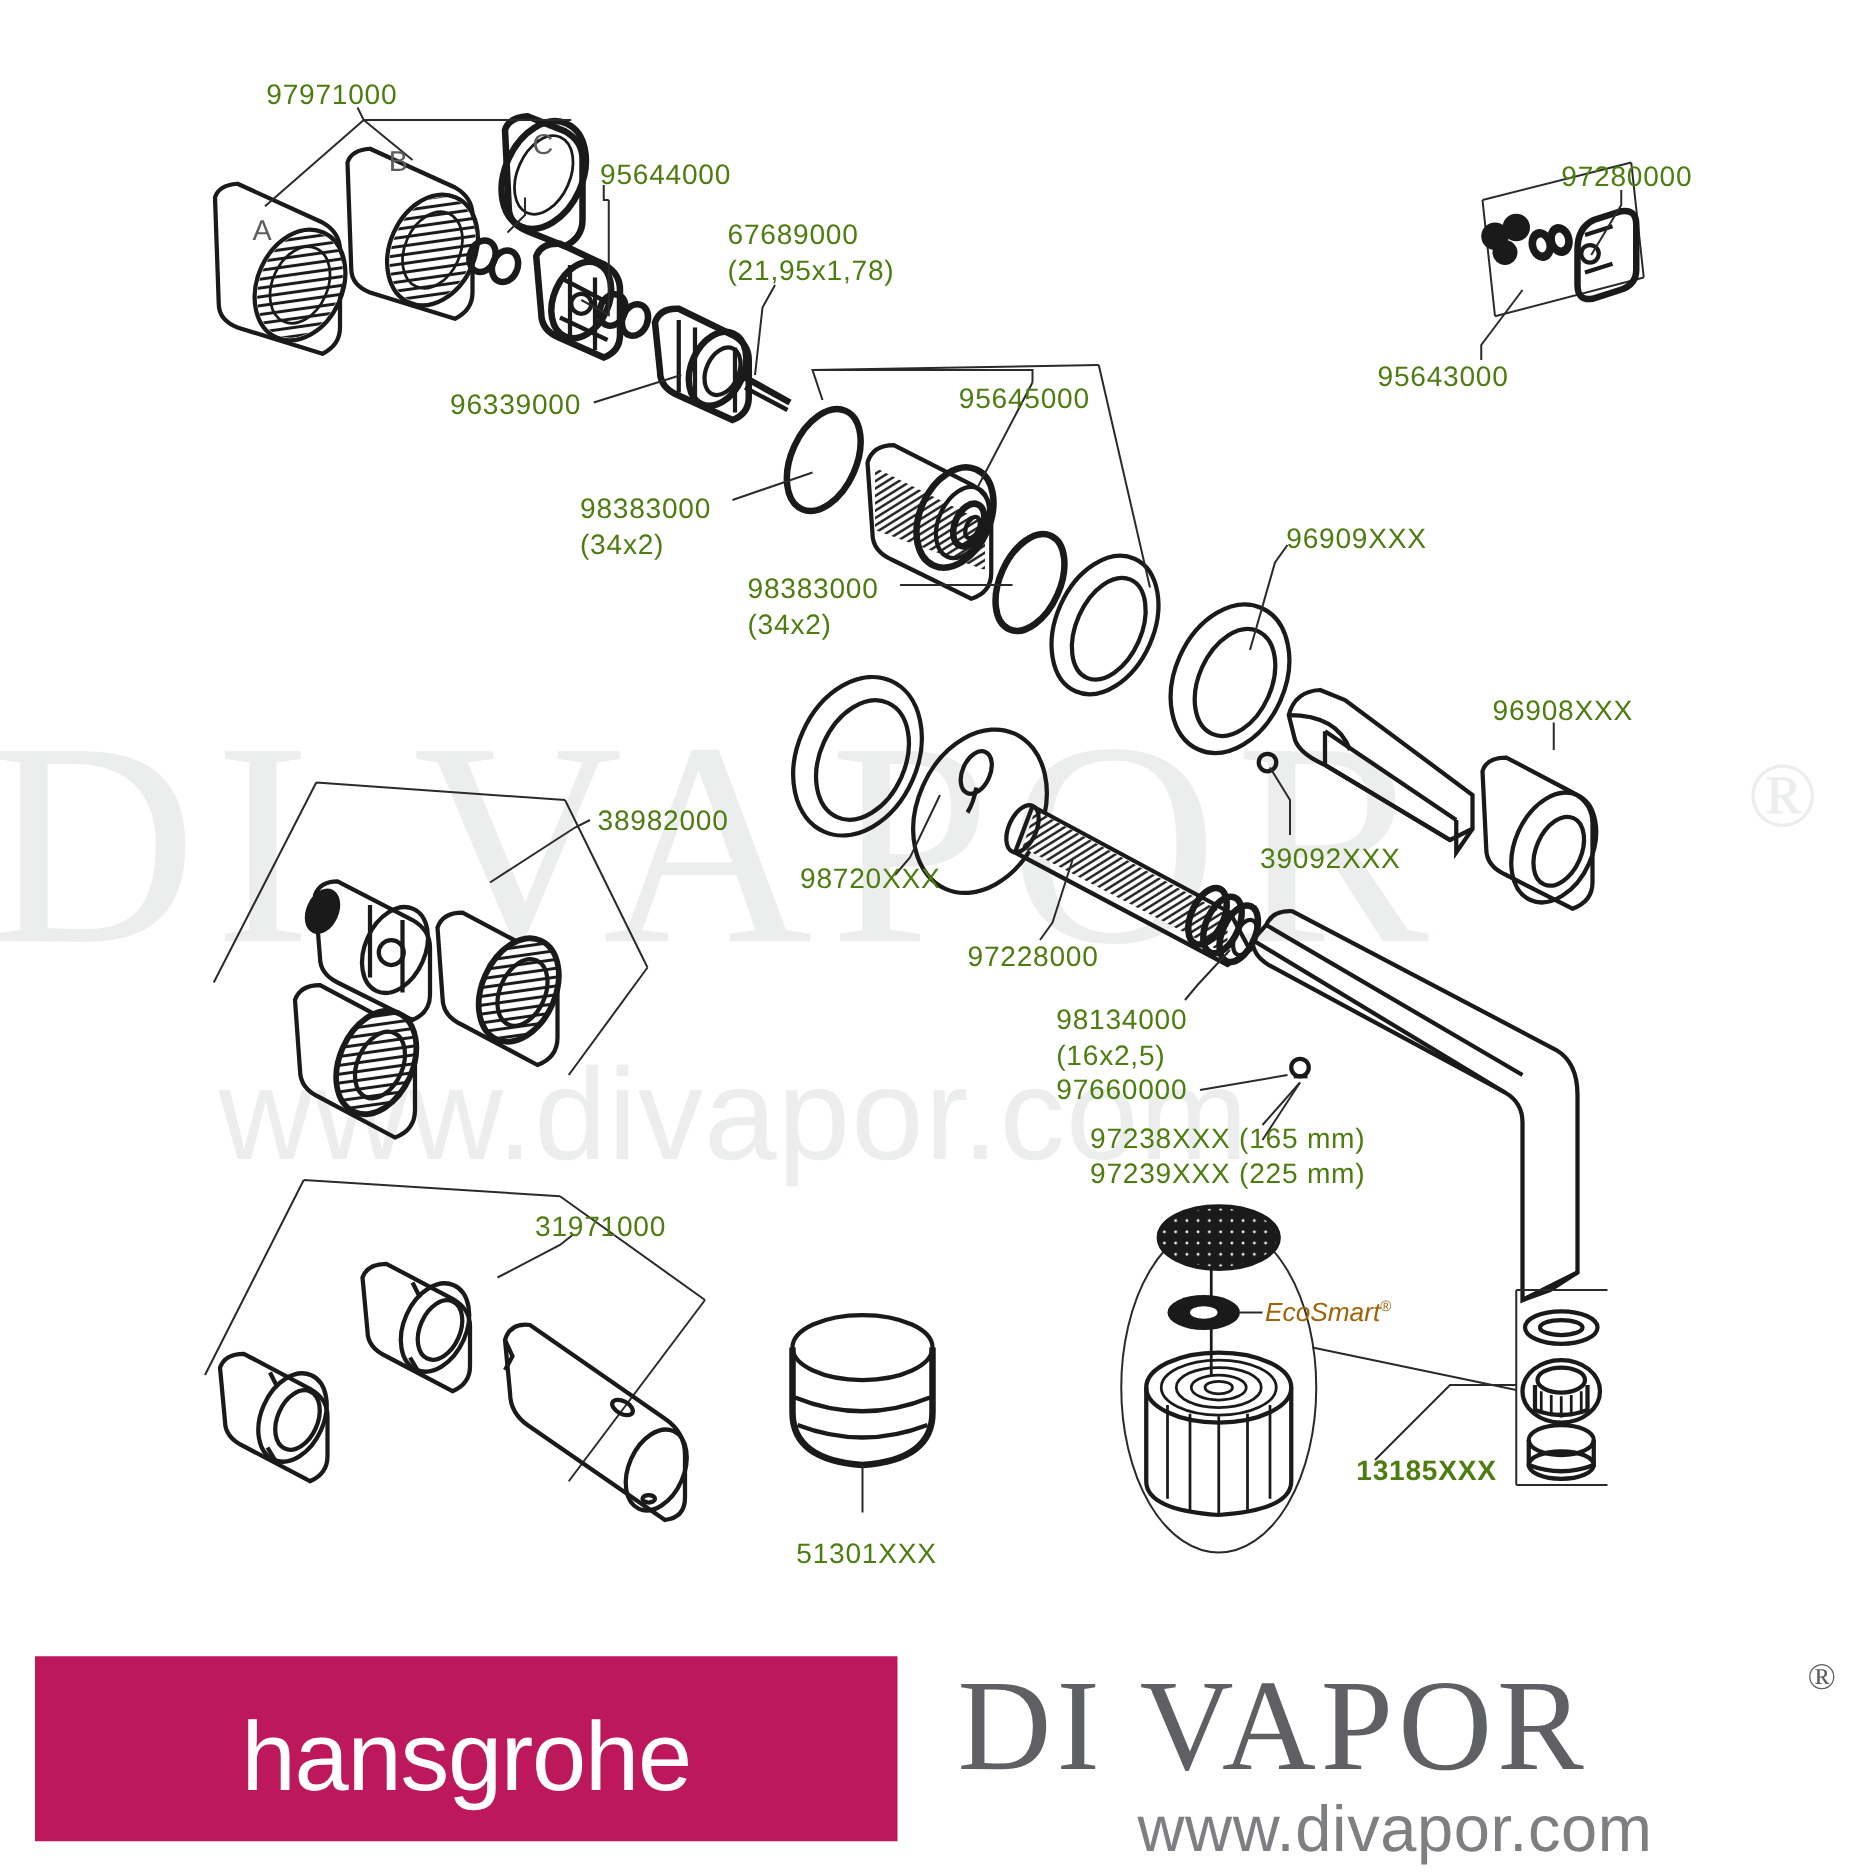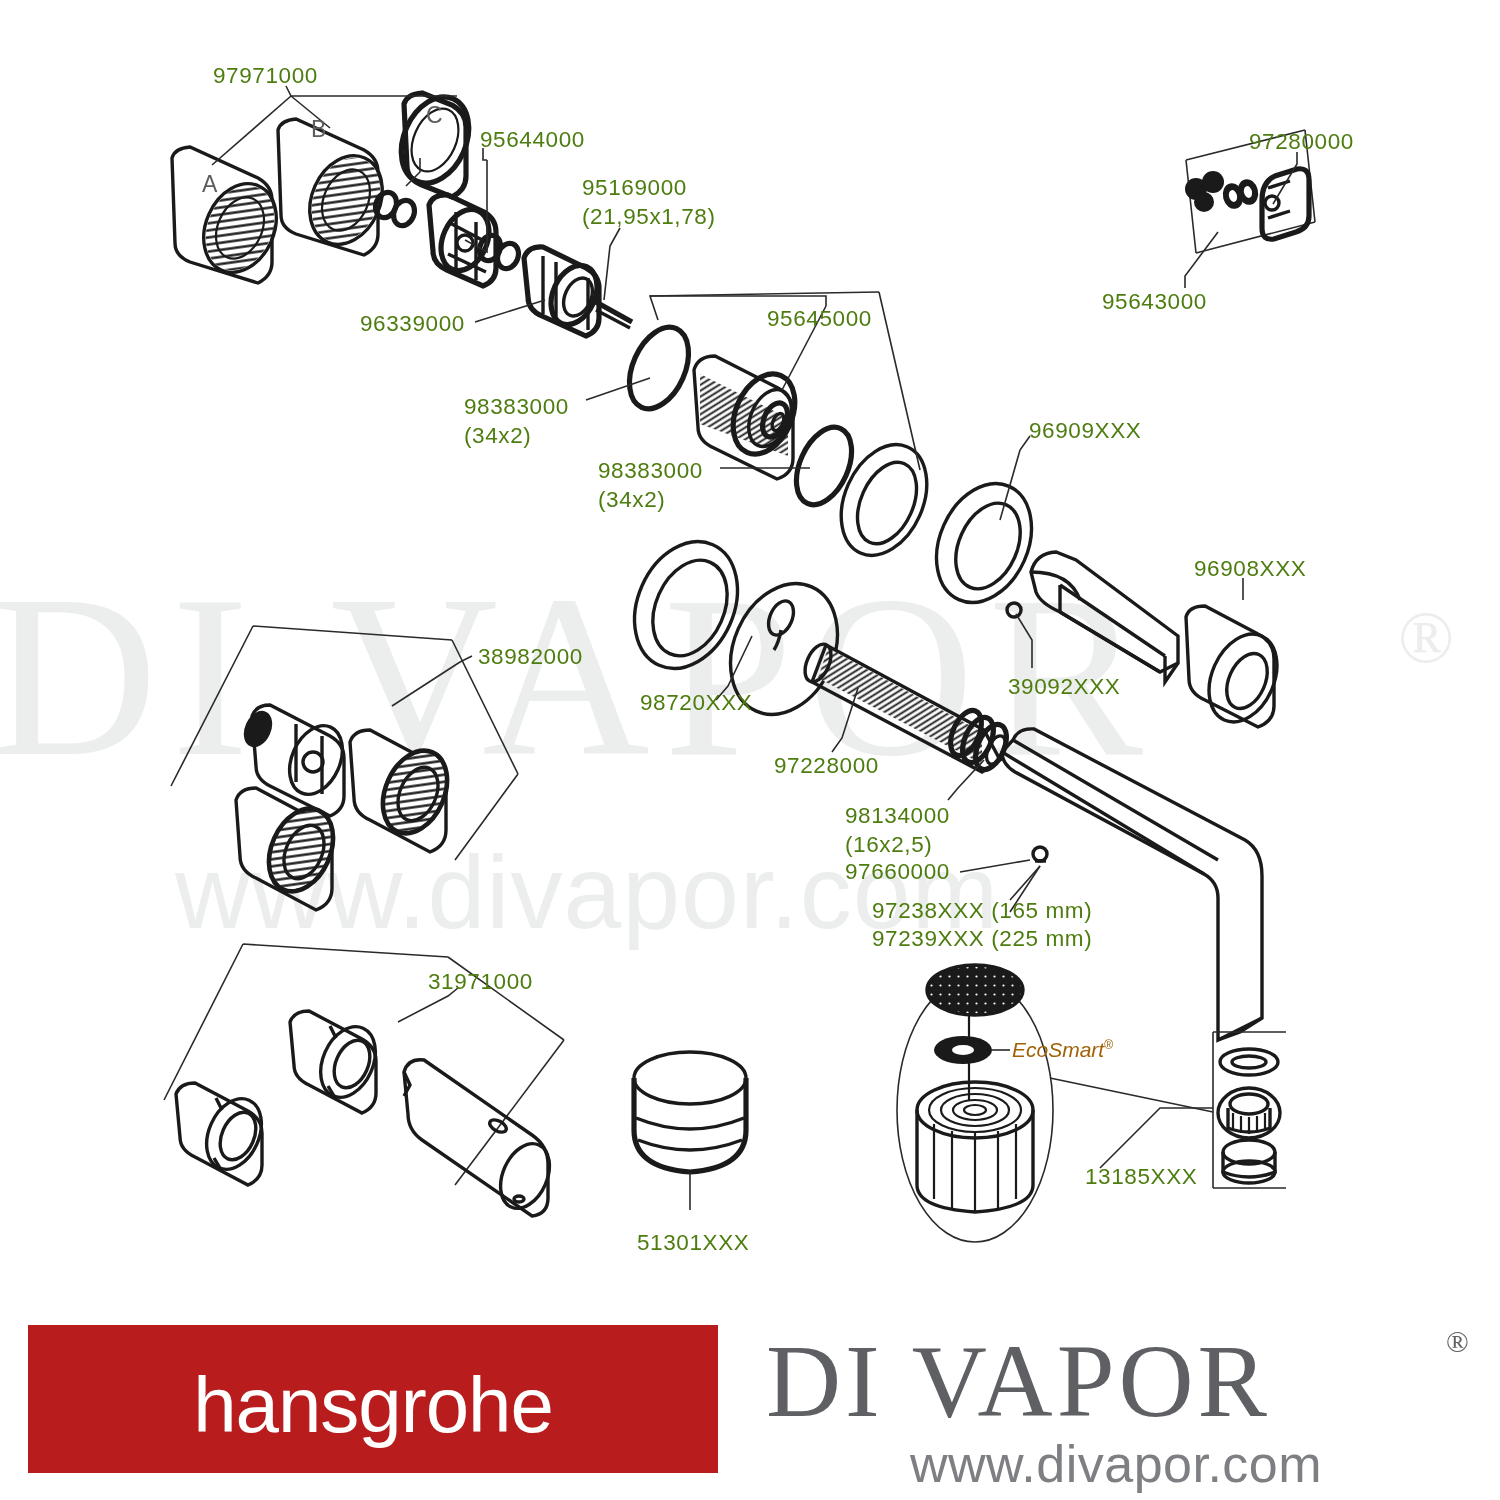"95169000" span { text: 95169000 -> 67689000 }
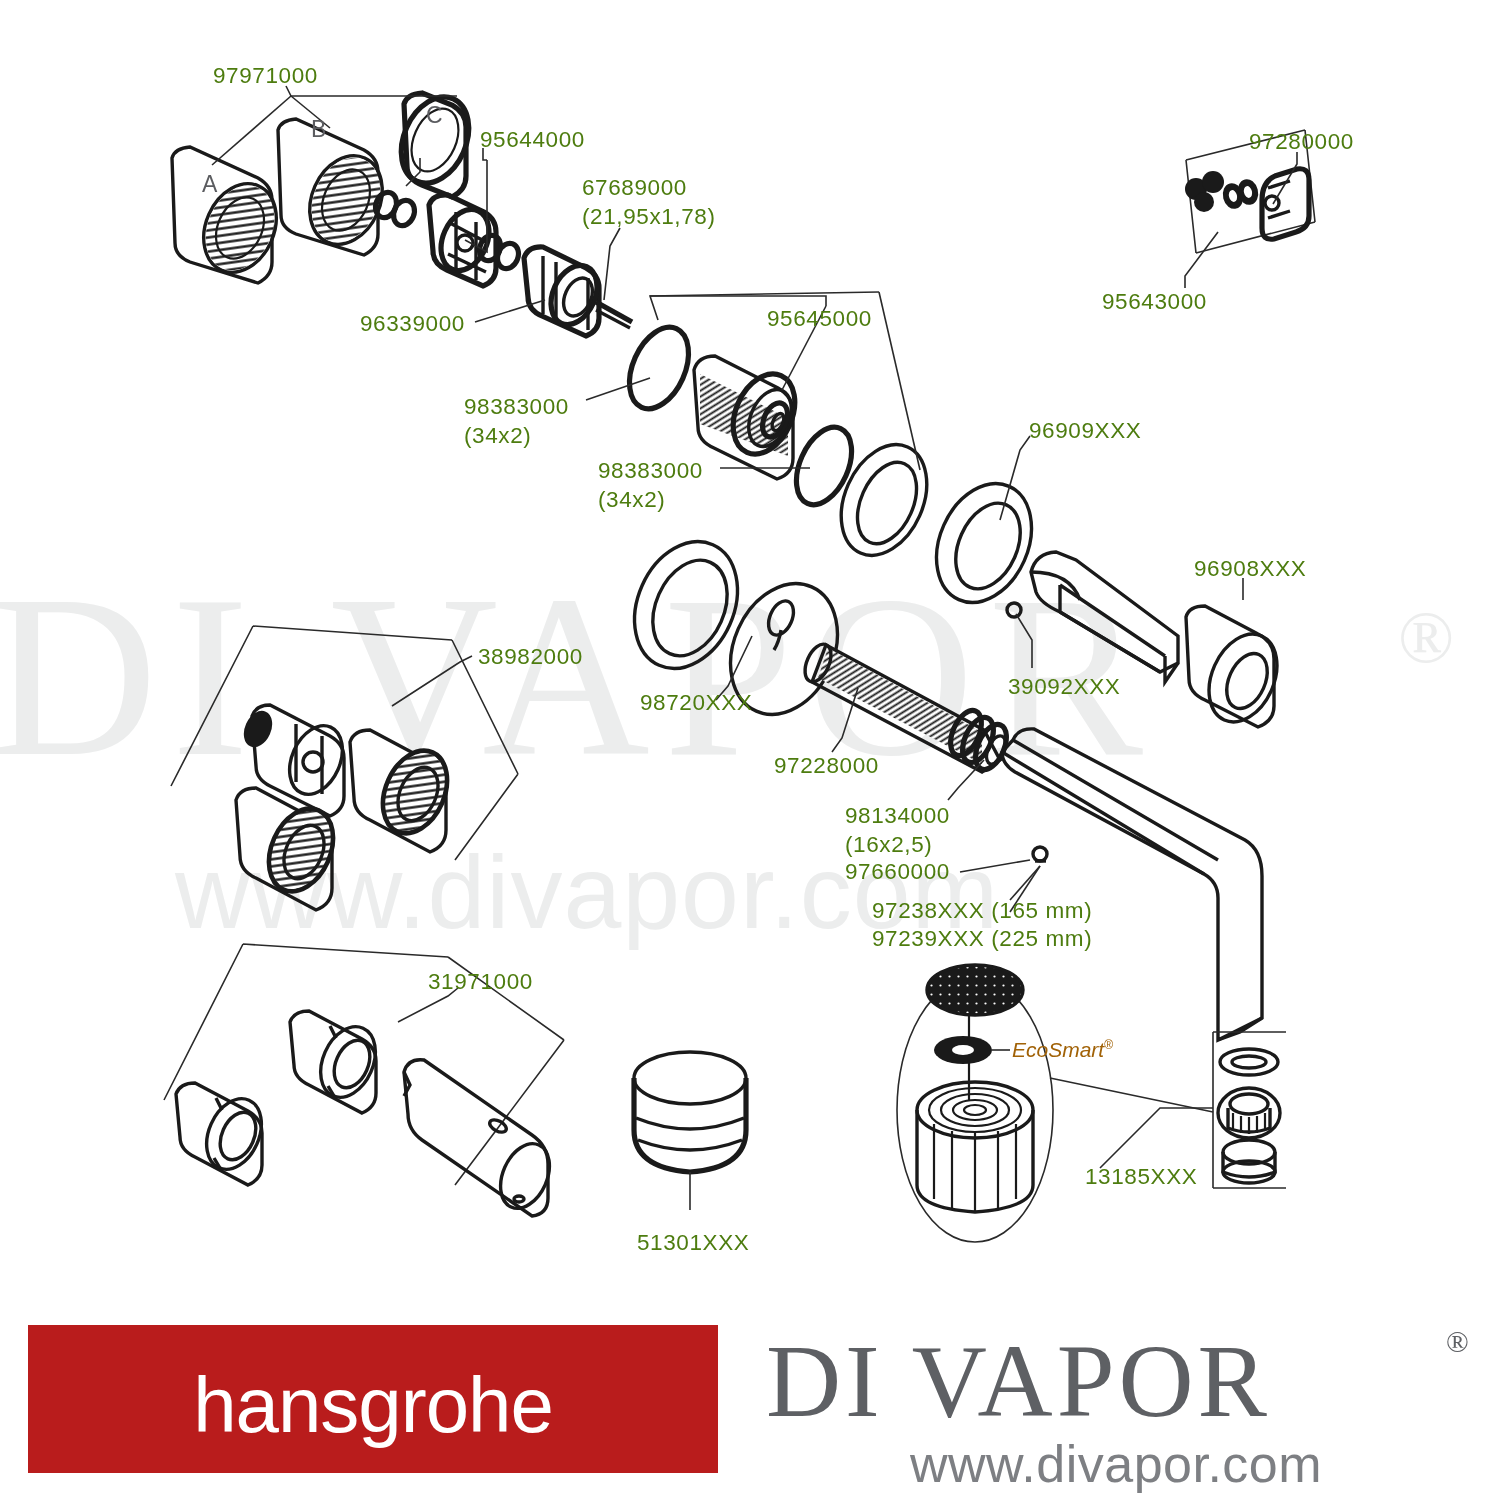"13185XXX" div.lbl { font-weight: none -> bold }
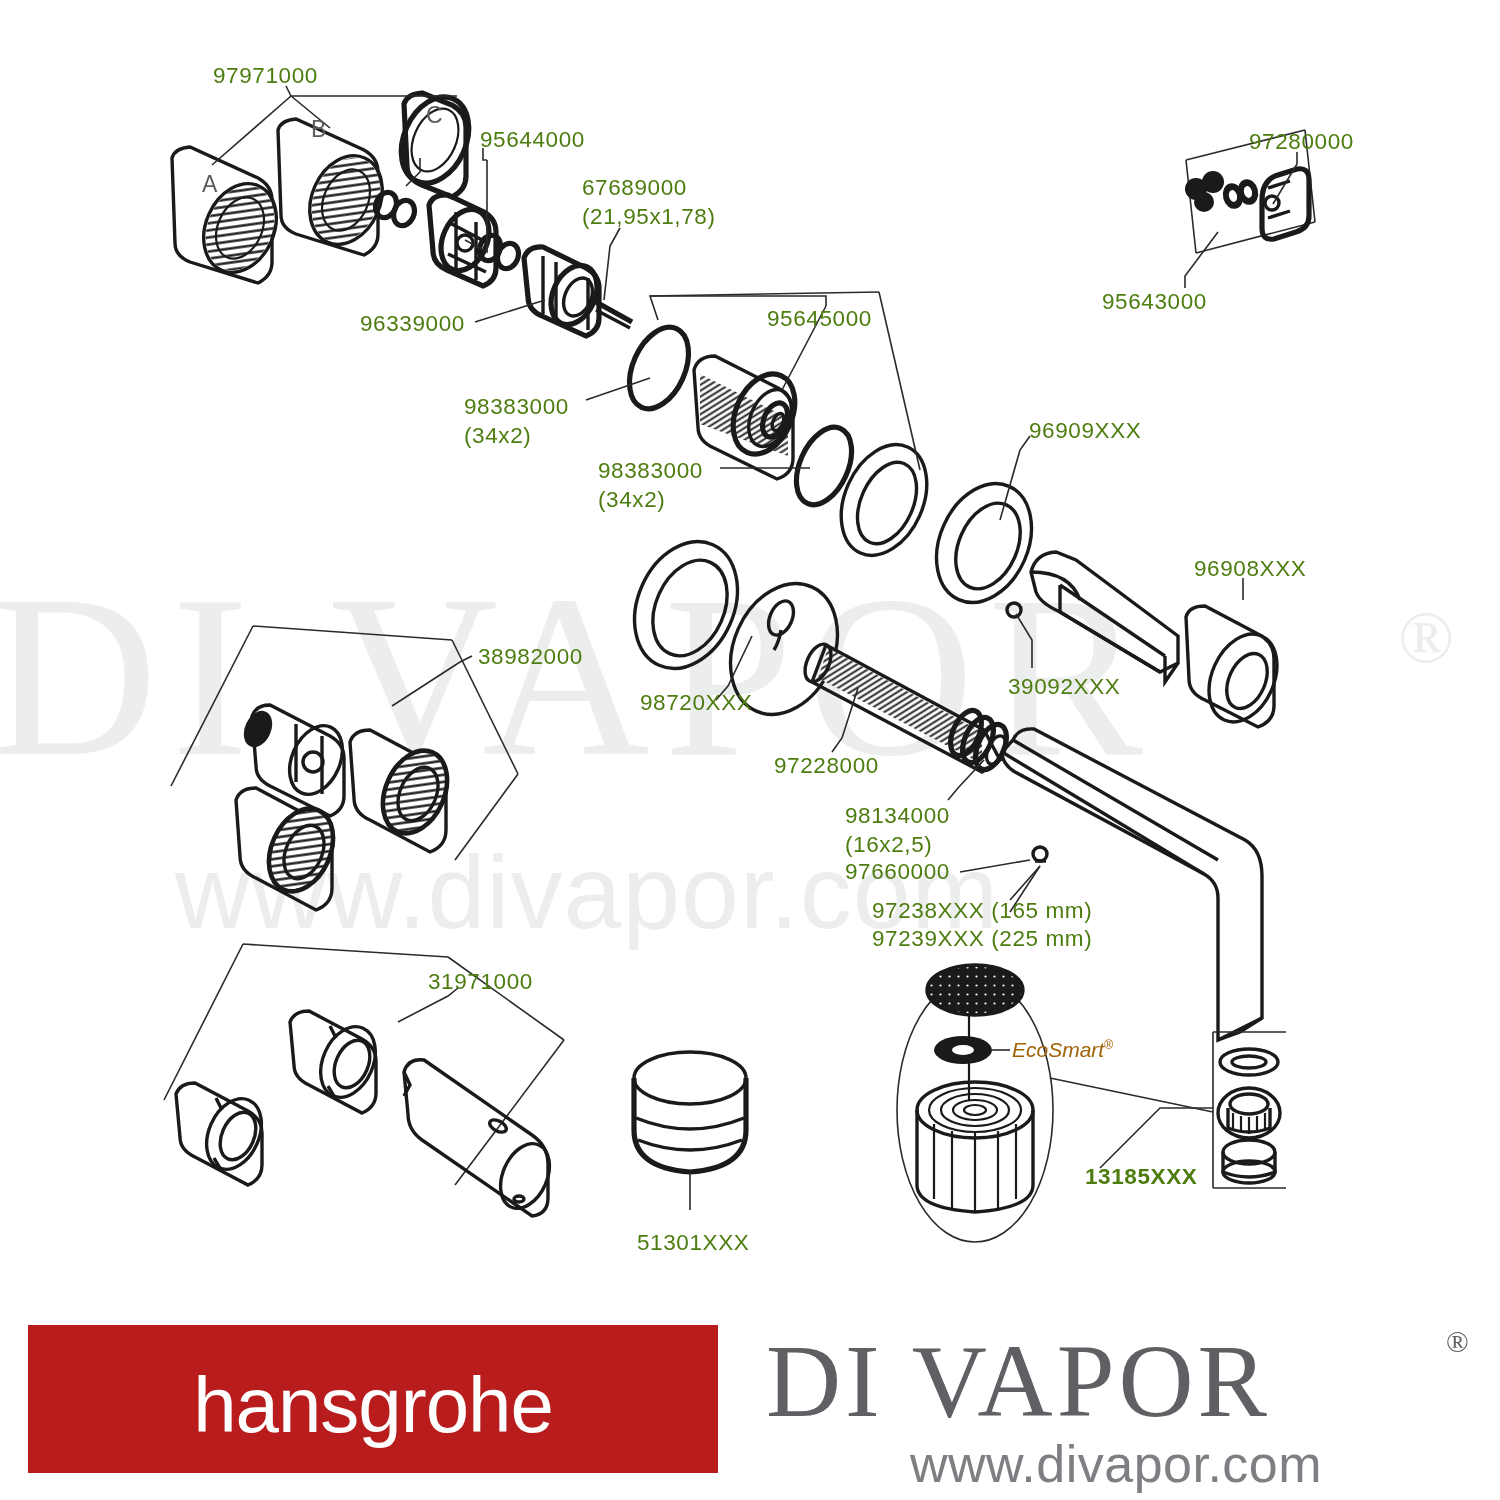"hansgrohe" div { background: #b91c1c -> #be185d }
